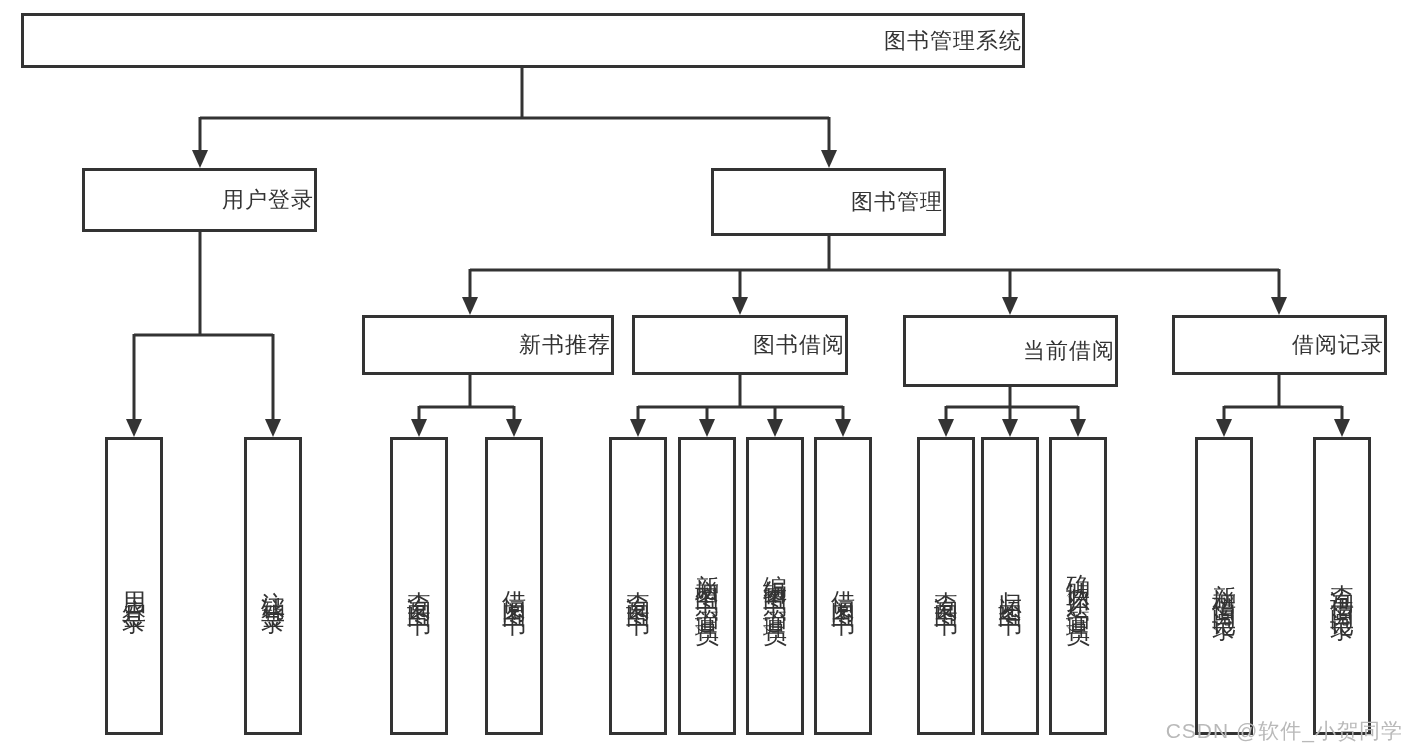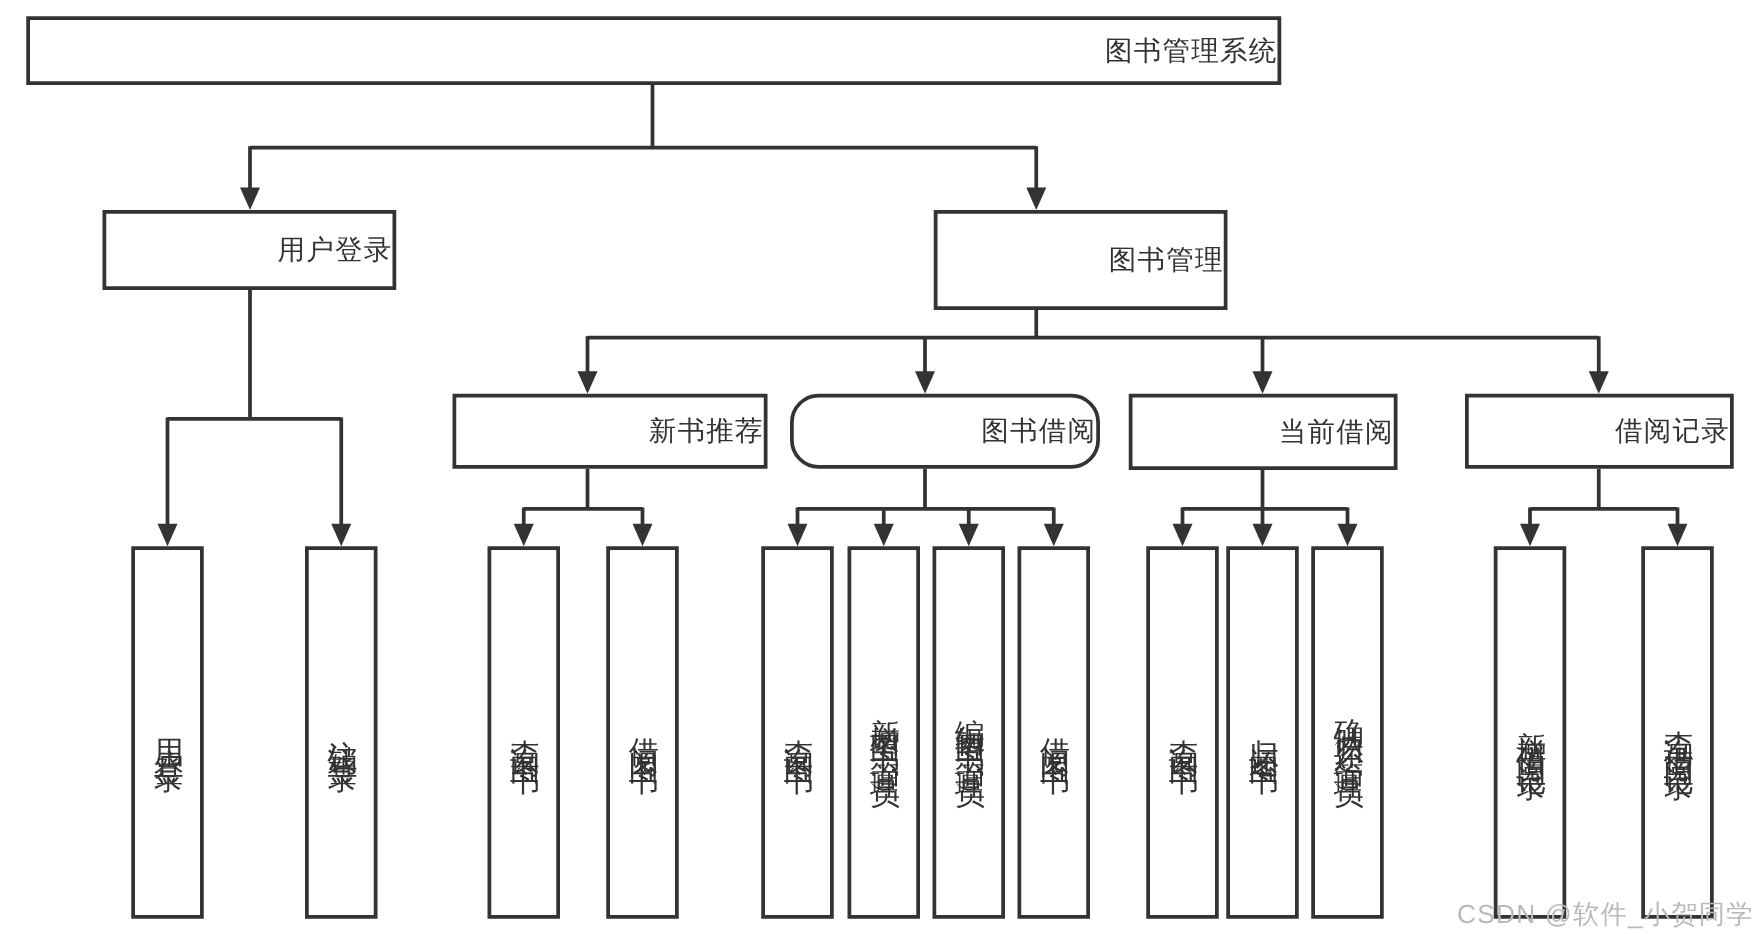"图书管理" .node-book-mgmt { height: 80px -> 68px; margin-left: 36px -> none }
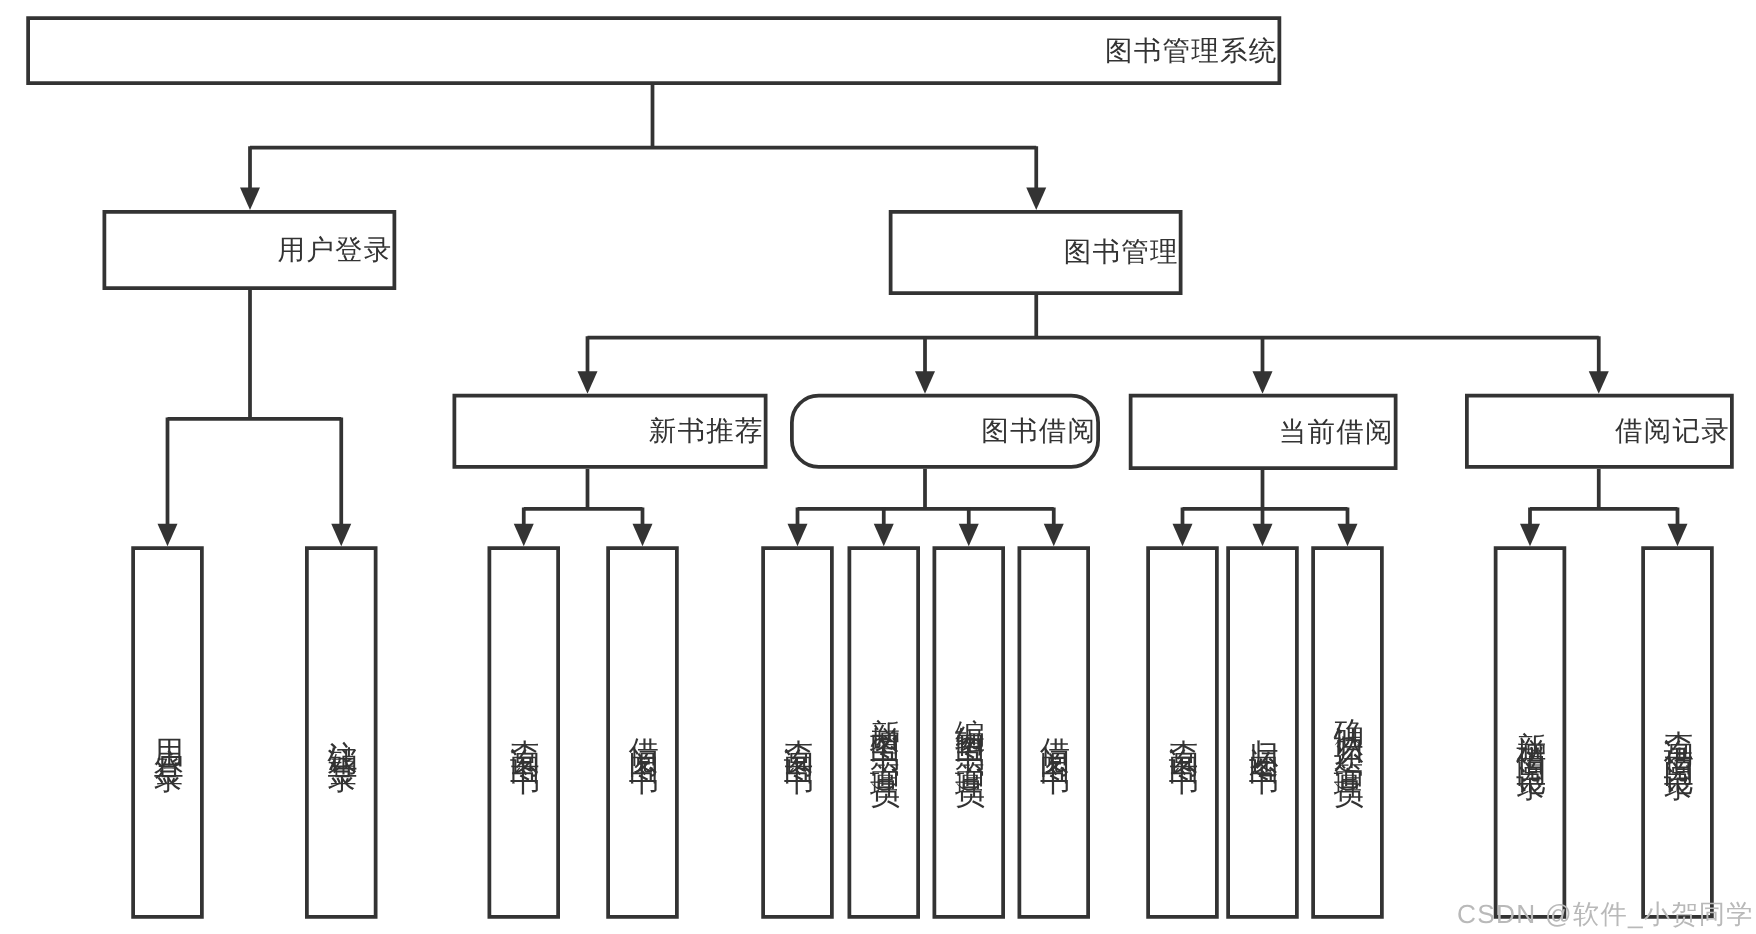"图书借阅" .node-borrow { border-radius: 23px -> none; width: 248px -> 216px }
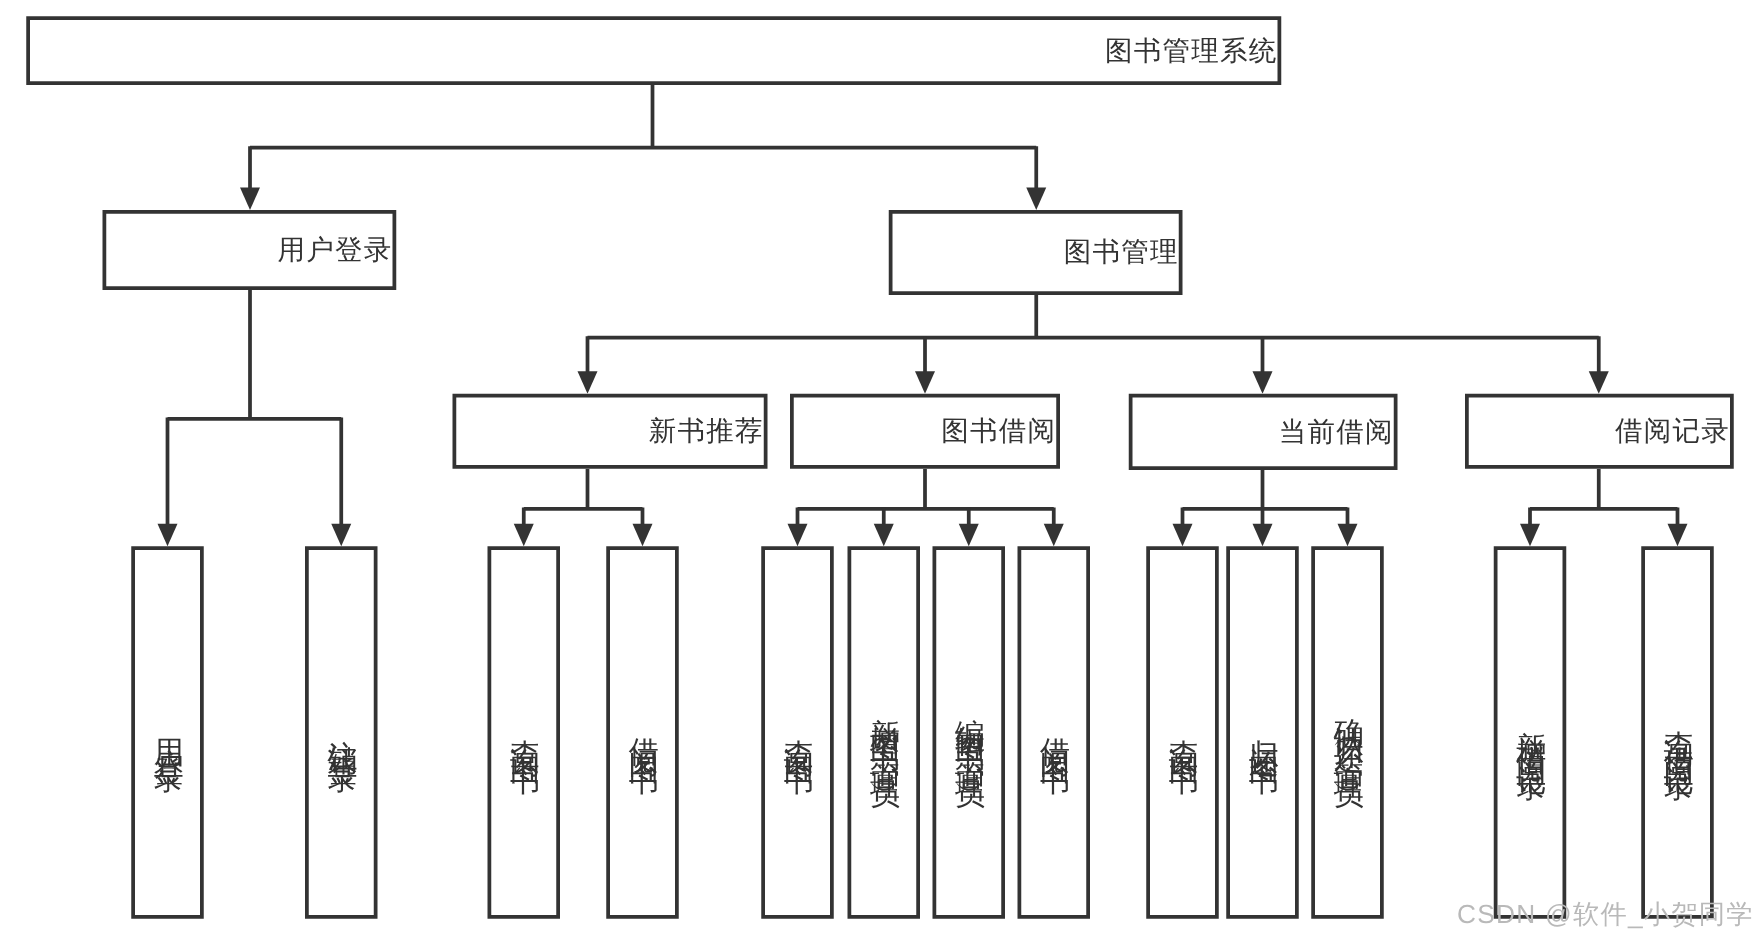"当前借阅" .node-current { height: 61px -> 72px }
